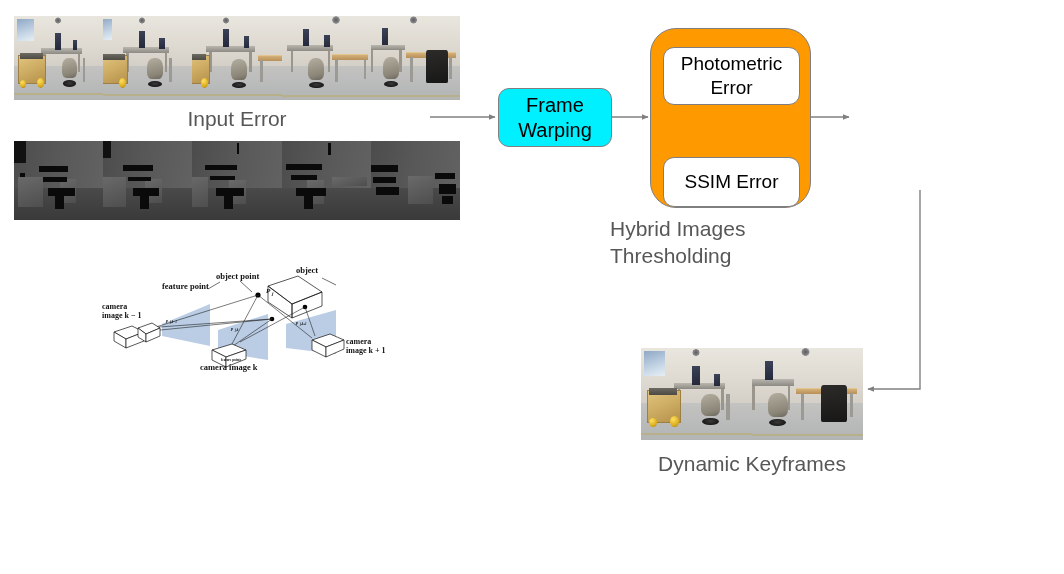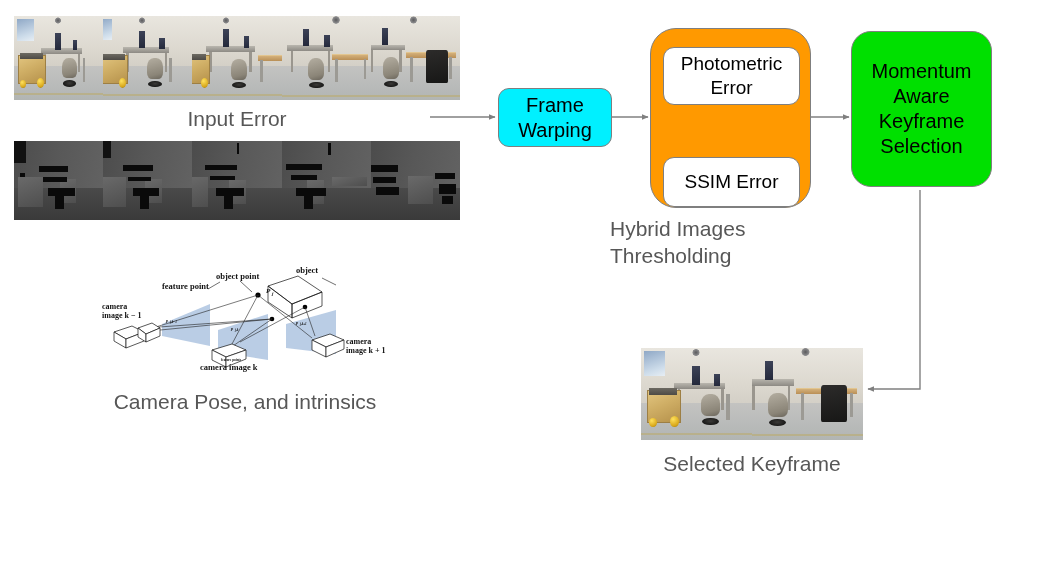"Momentum" div.node { html: <div>Momentum Aware Keyframe Selection</div> -> none }
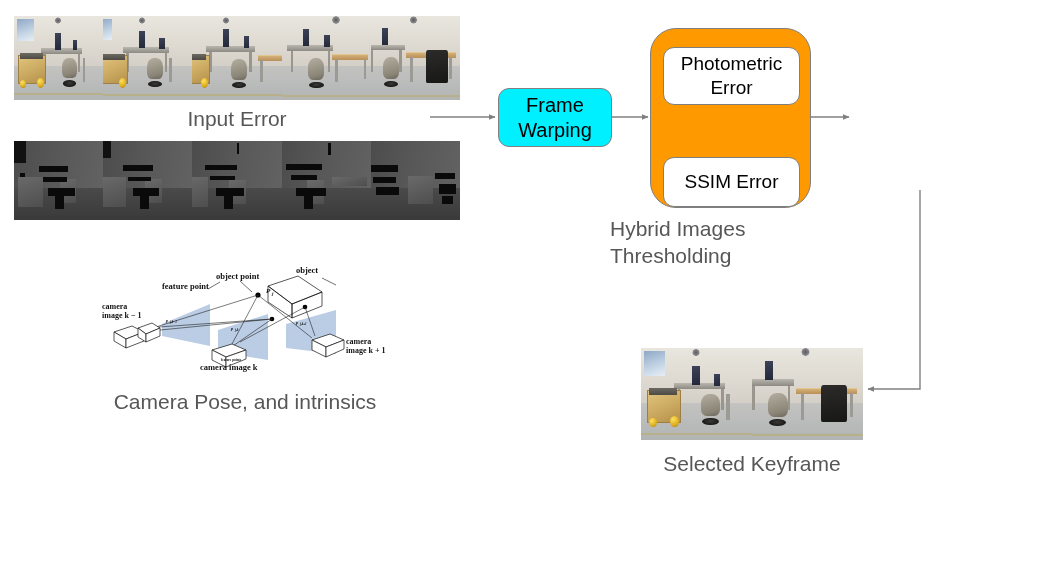"Camera Pose, and intrinsics" div.caption { html: <div>Camera Pose, and intrinsics</div> -> none }
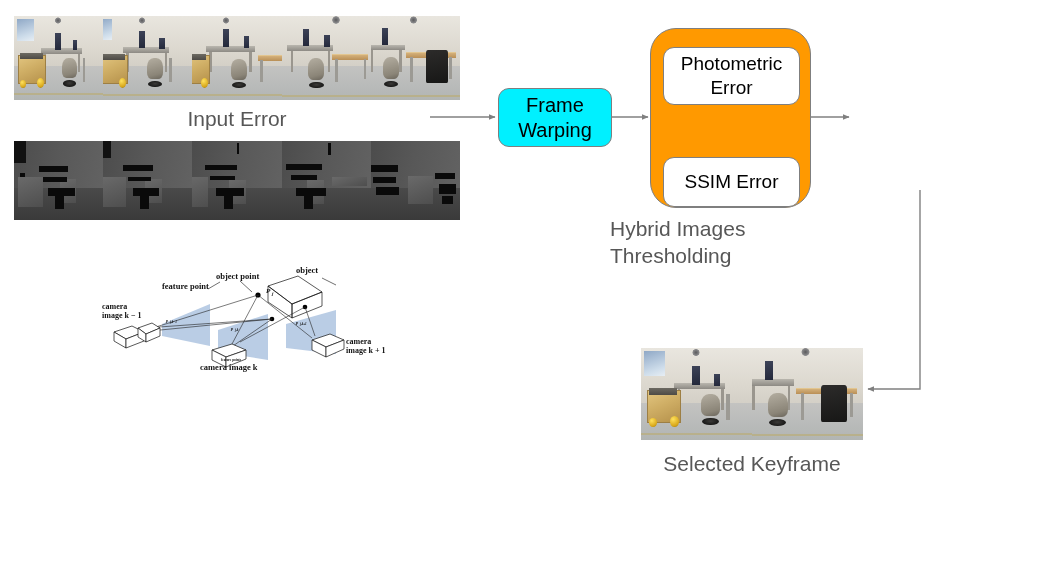"Selected Keyframe" div.caption { text: Selected Keyframe -> Dynamic Keyframes }
